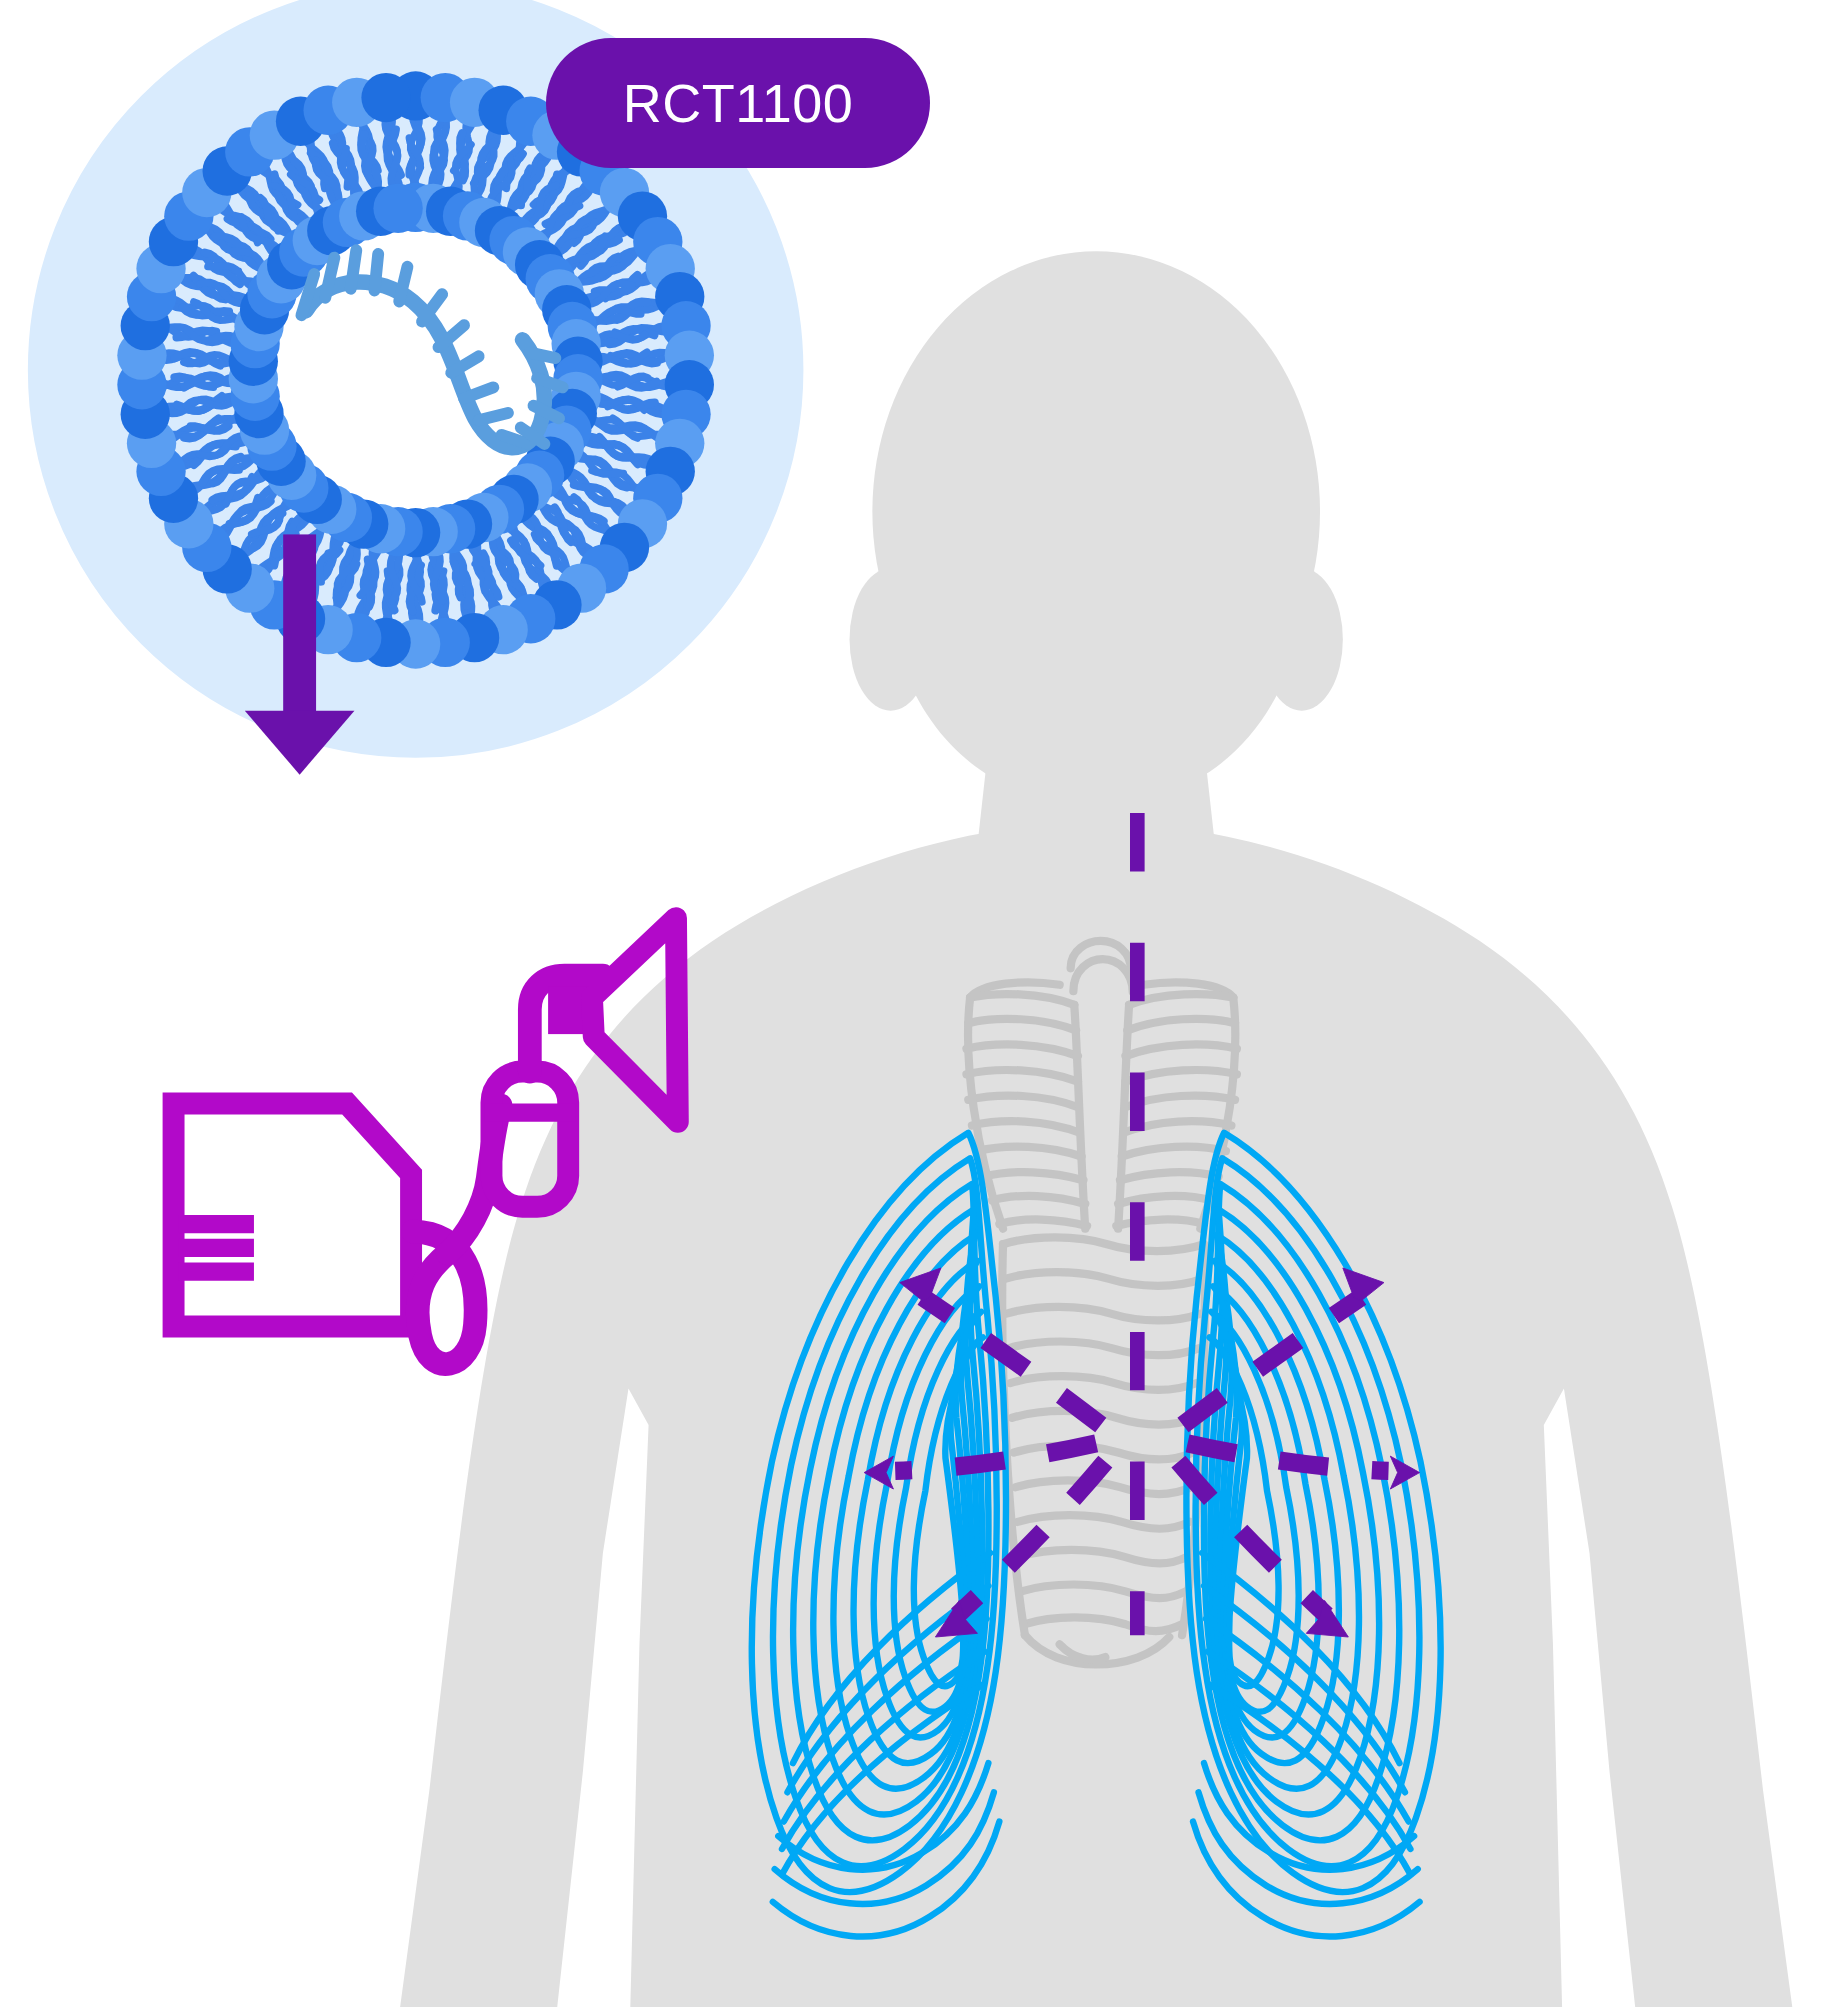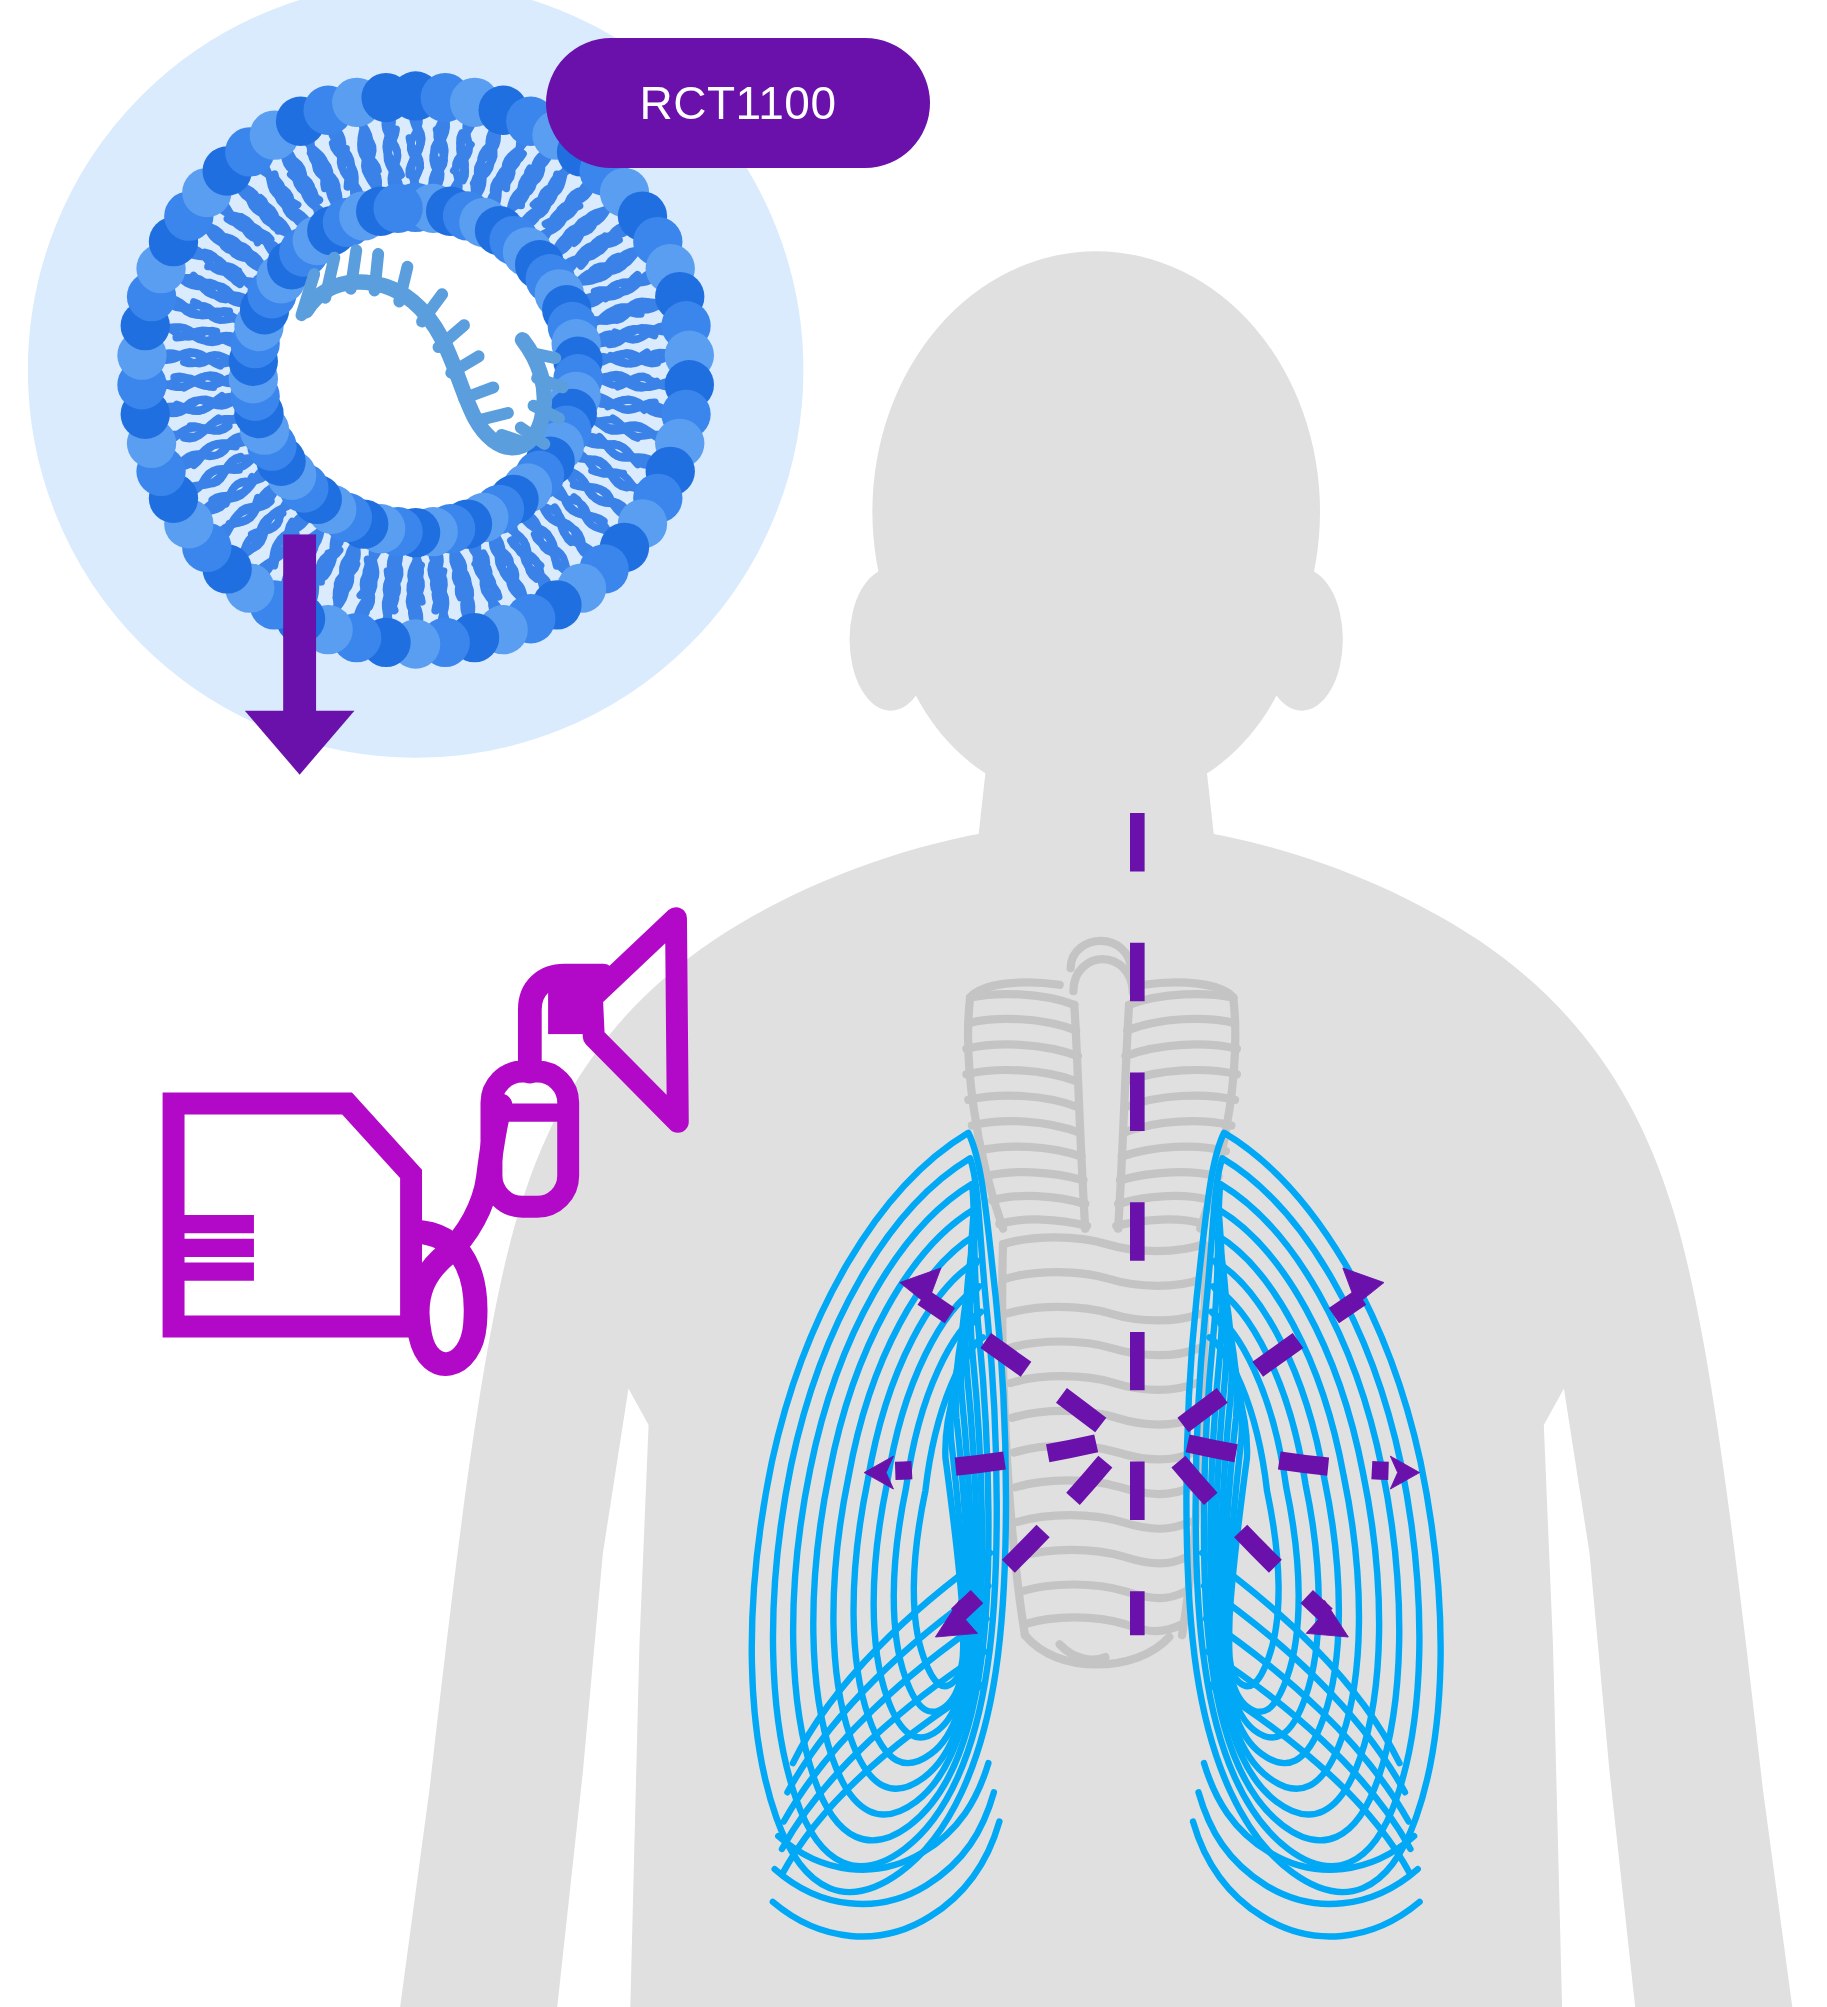"RCT1100" .pill-label { font-size: 46px -> 54px }
